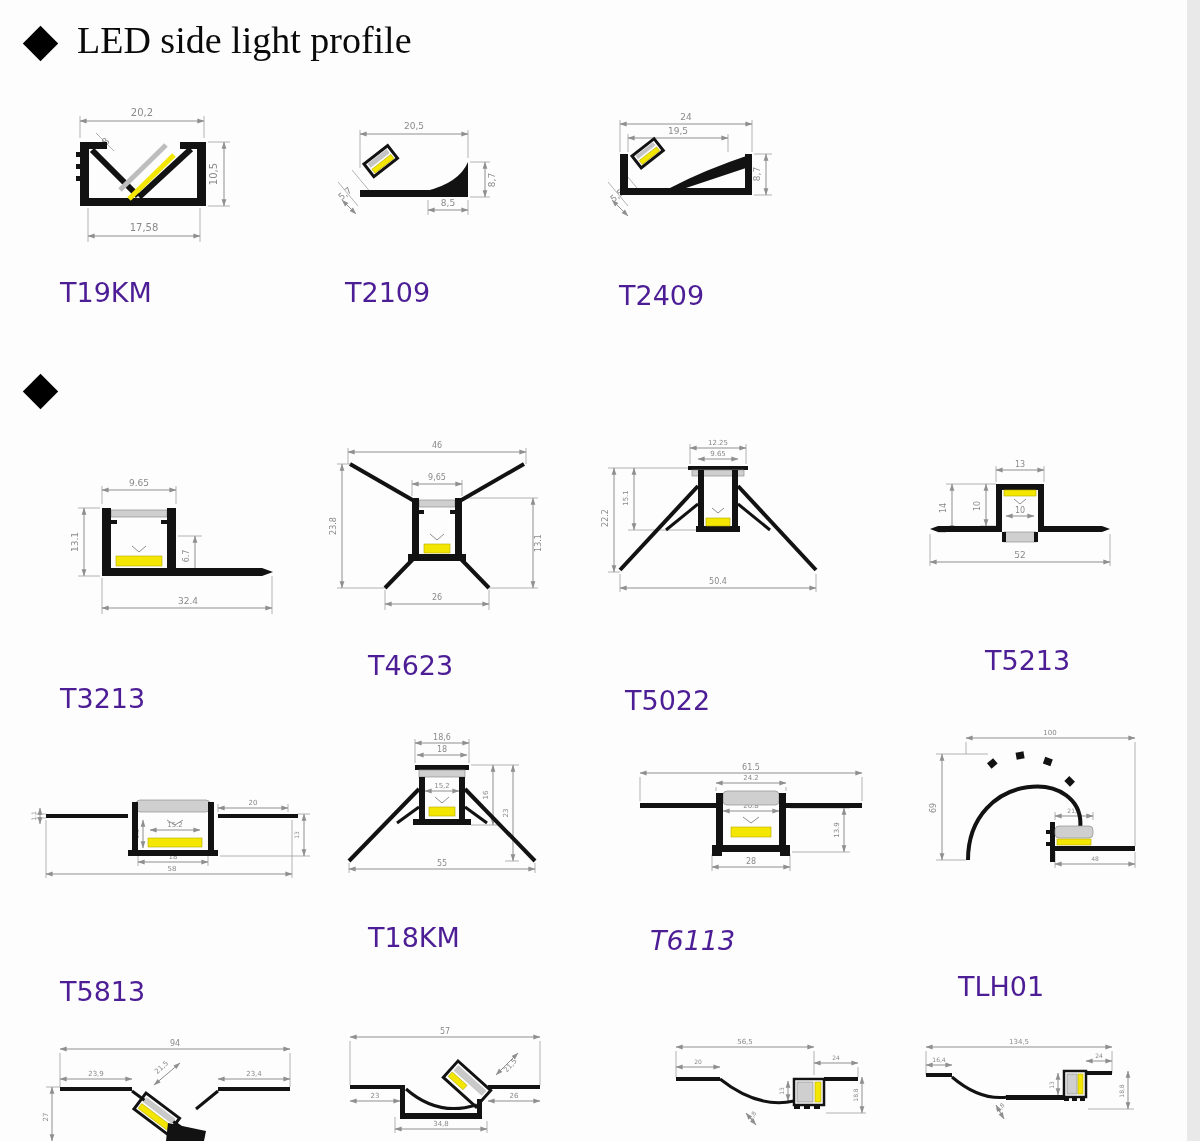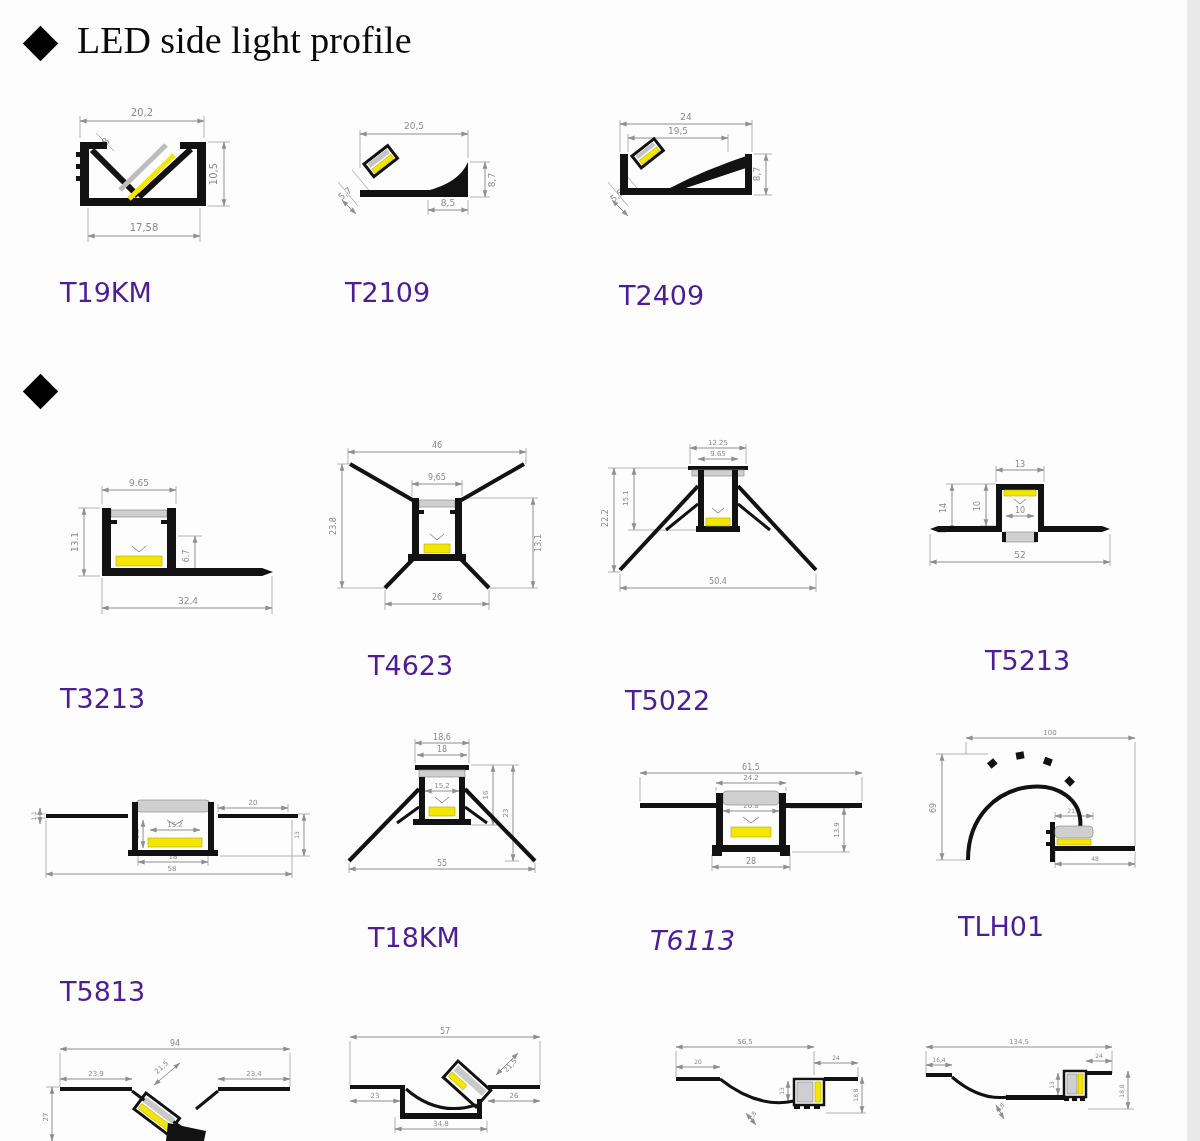"TLH01" div.pname { top: 911px -> 971px }
